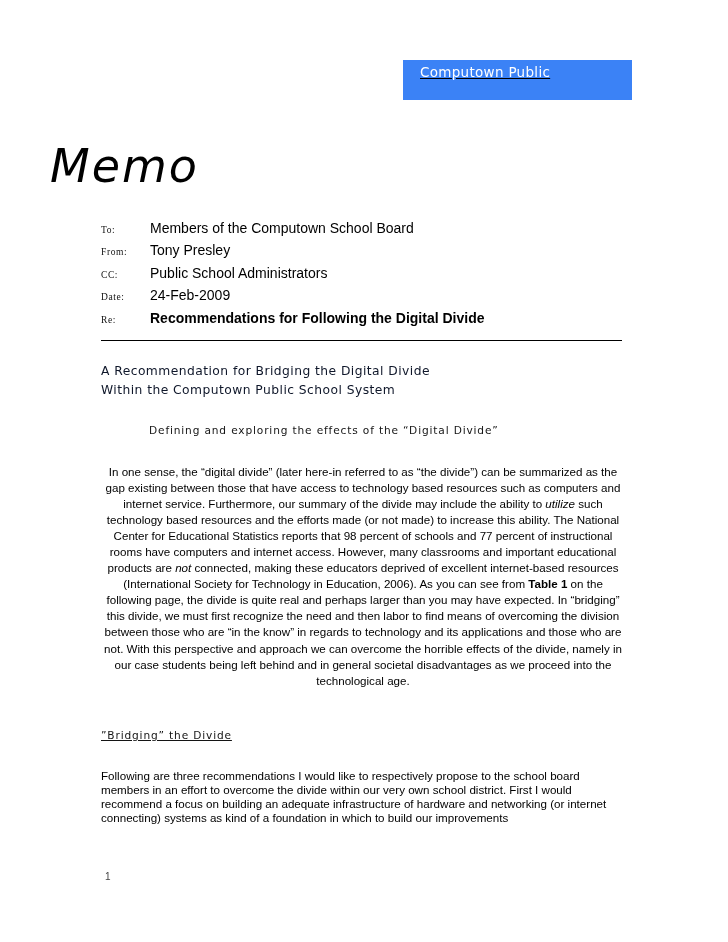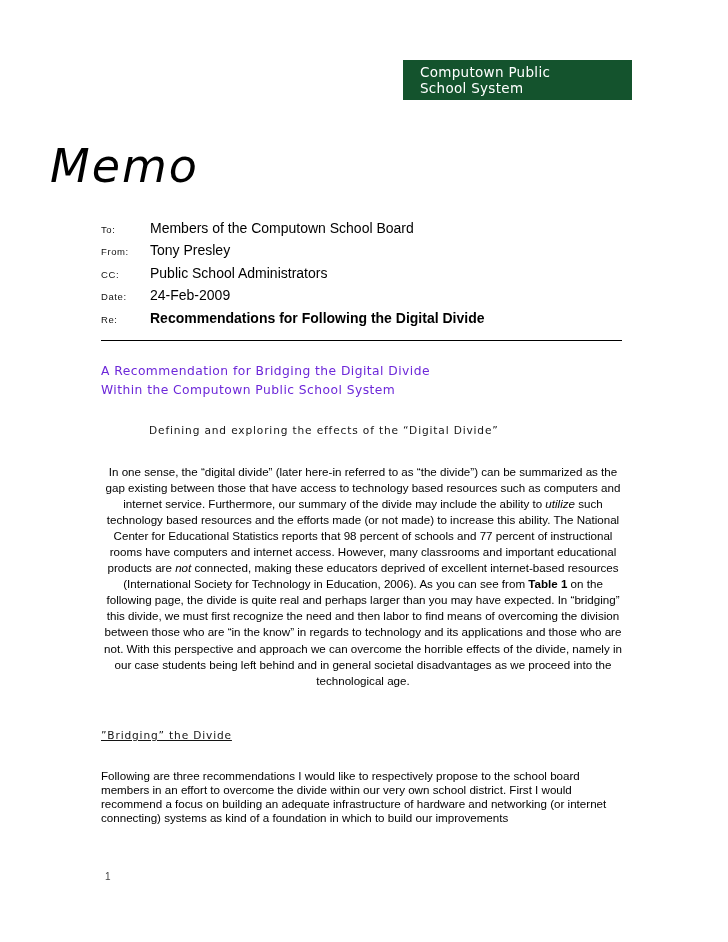"Computown Public" #masthead { background: #14532d -> #3b82f6; text-decoration: none -> underline }
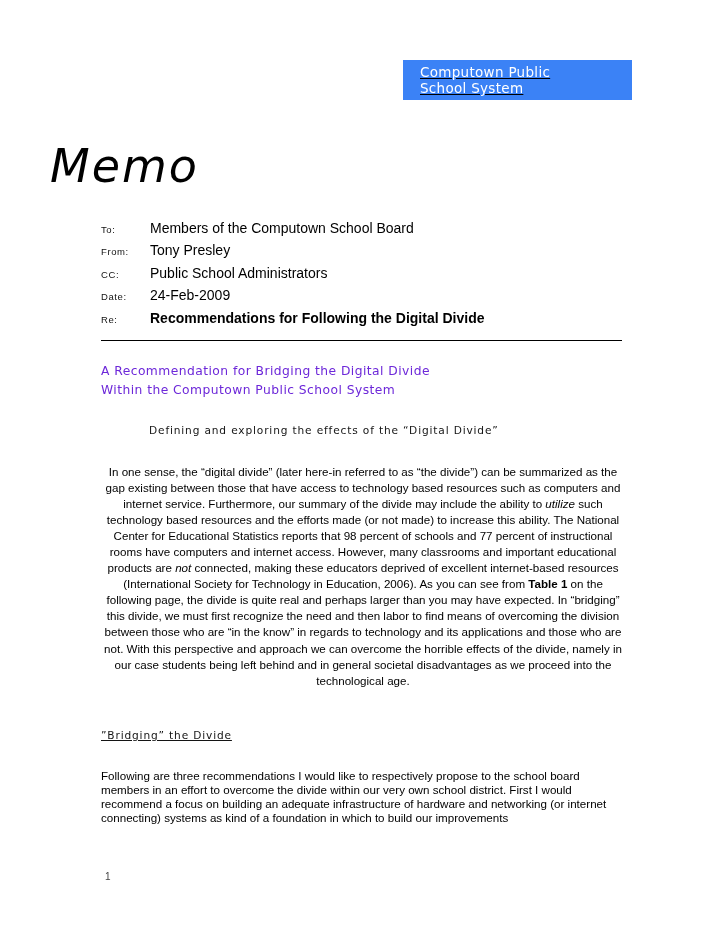"School System" span.mast-line { html: <span>School System</span> -> none }
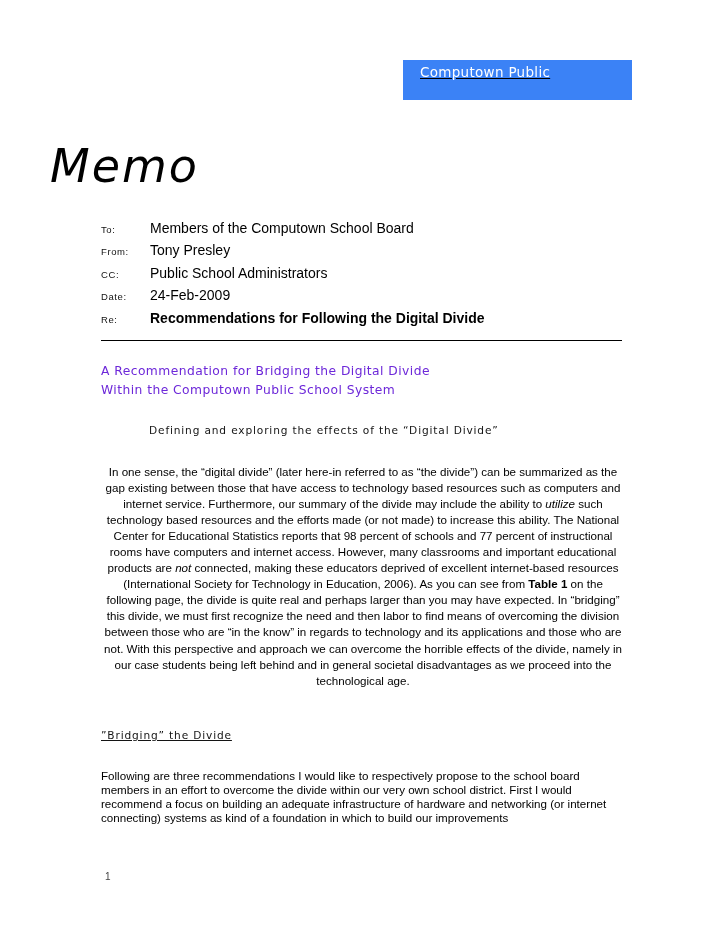"To:" .field-label { font-family: Liberation Sans, sans-serif -> Liberation Serif, serif }
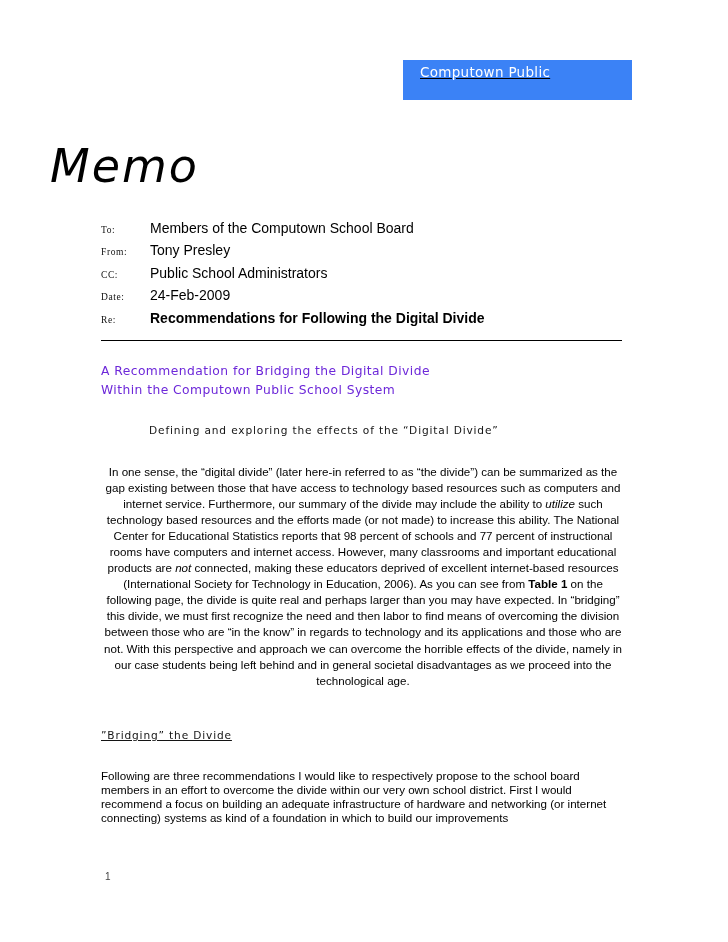"A Recommendation for Bridging the" .head-block { color: #6d28d9 -> #0f172a }
